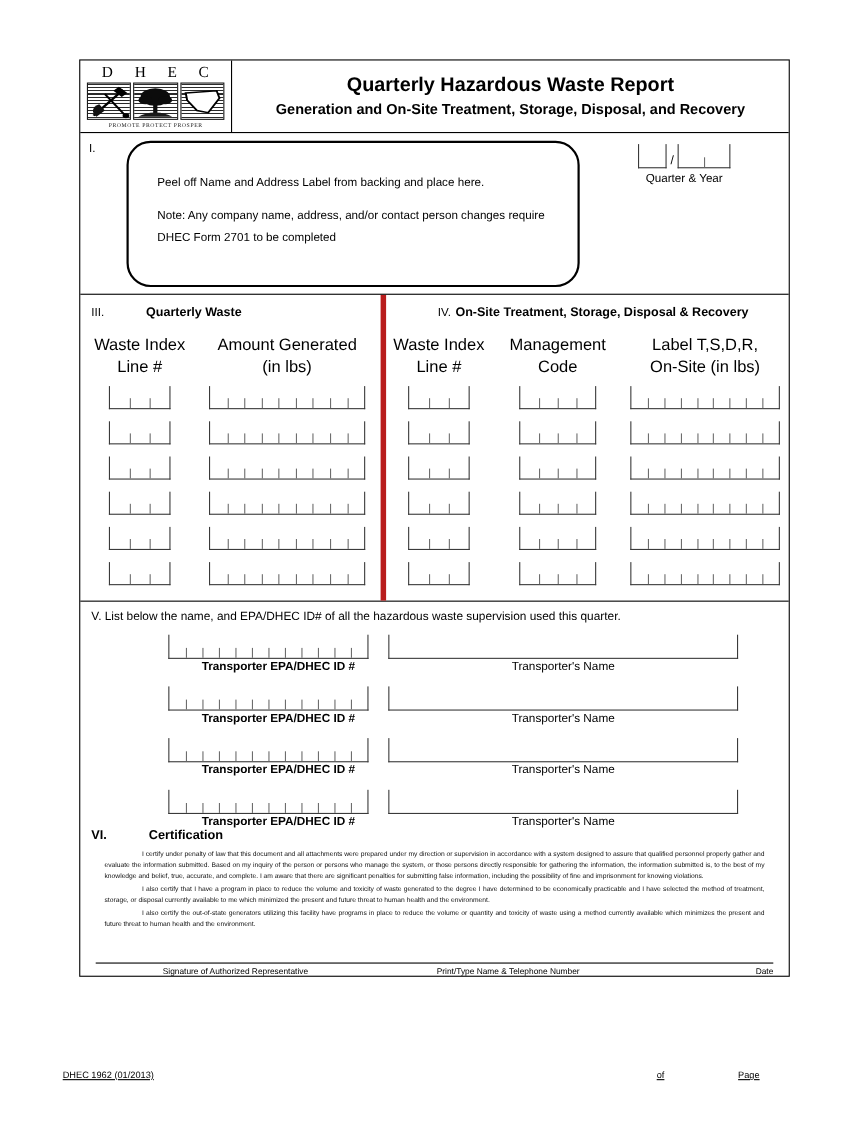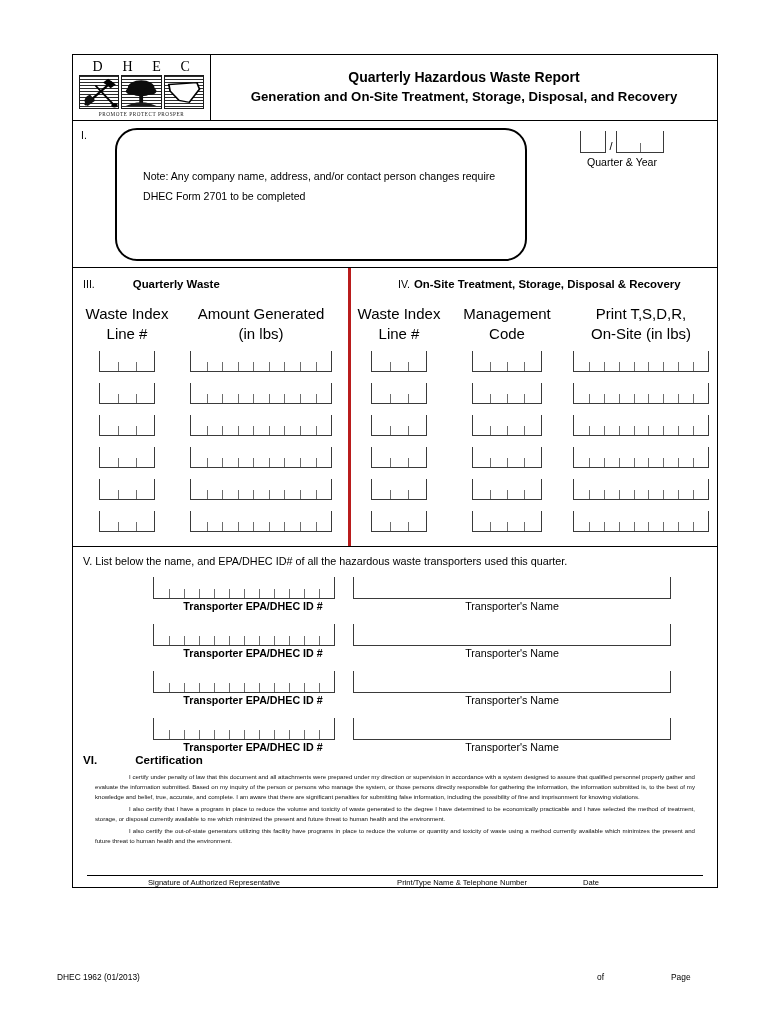"Quarterly Hazardous Waste Report" .hdr-title .t1 { font-size: 14px -> 18px }
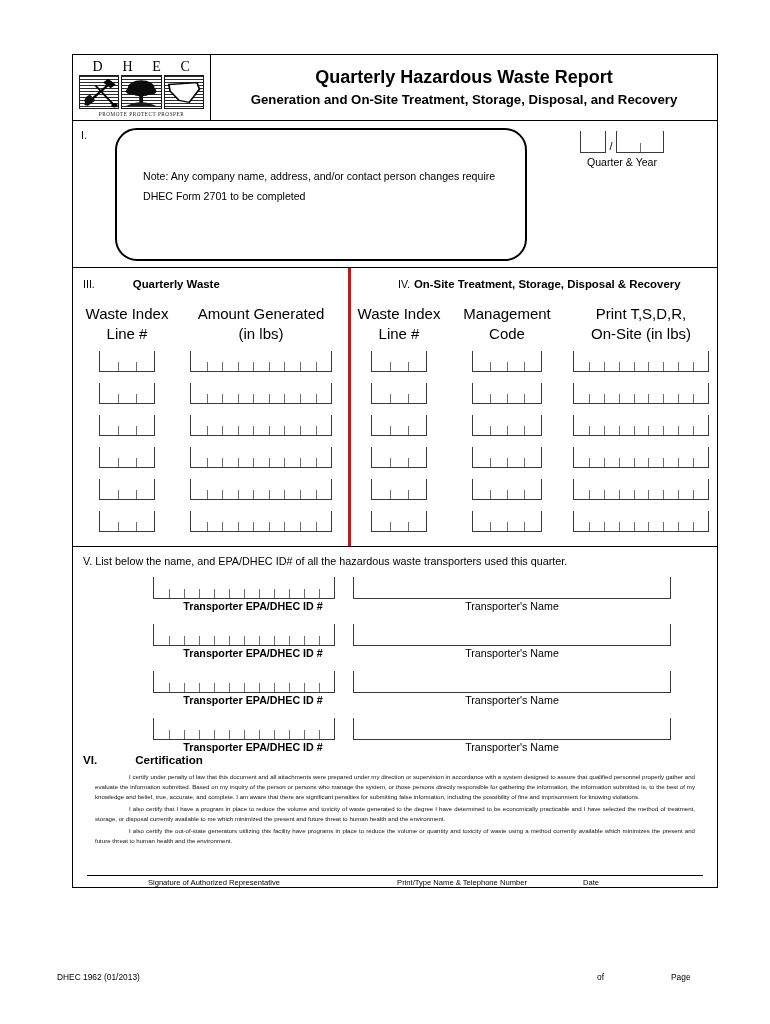"Peel off Name and Address" div.ln { html: none -> <div>Peel off Name and Address Label from backing and place here.</div> }
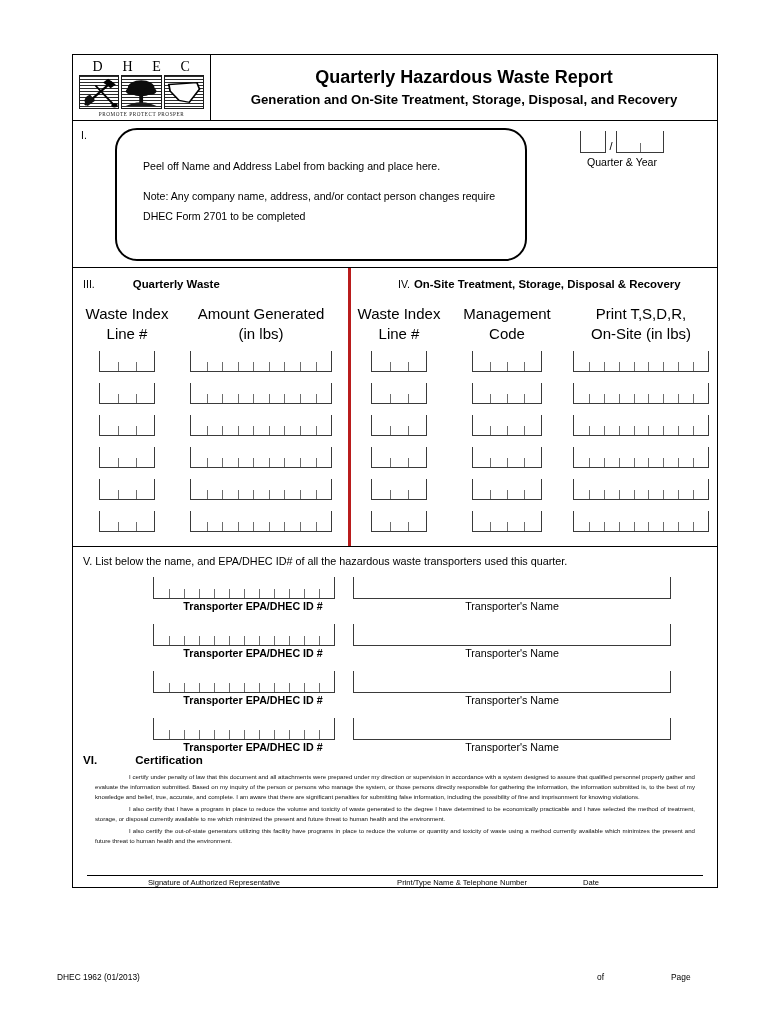"III." .sec3 { border-right: 3px solid #b91c1c -> 5px solid #b91c1c }
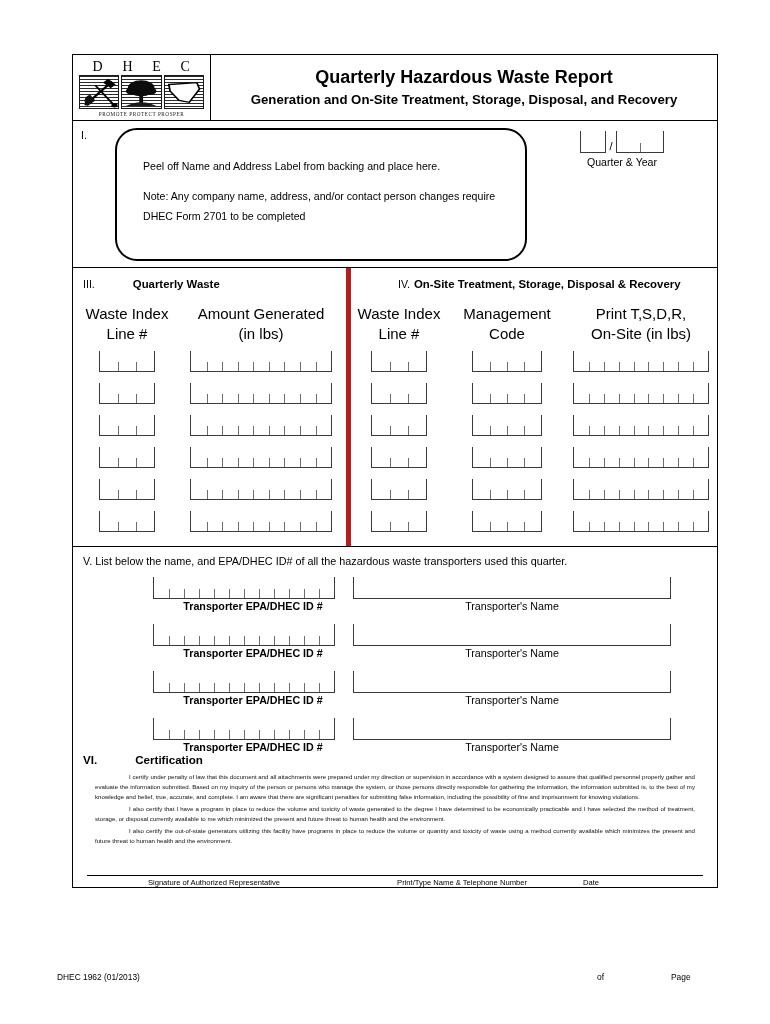"Print T,S,D,R," div { text: Print -> Label }
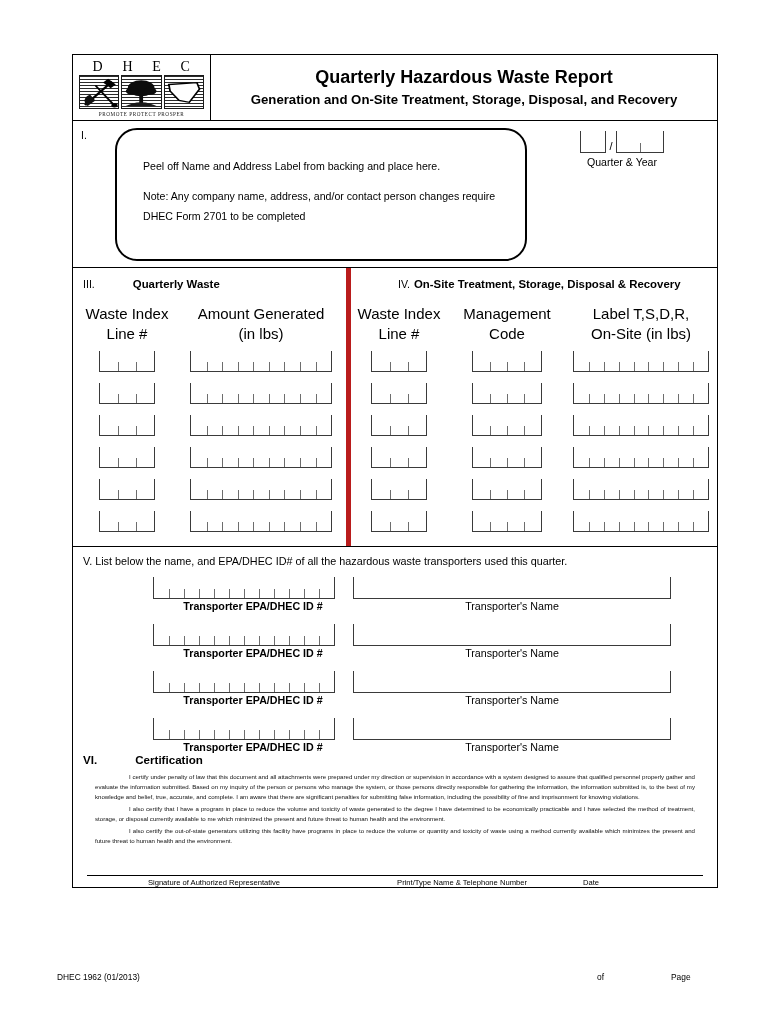"List below the name, and" span { text: transporters -> supervision }
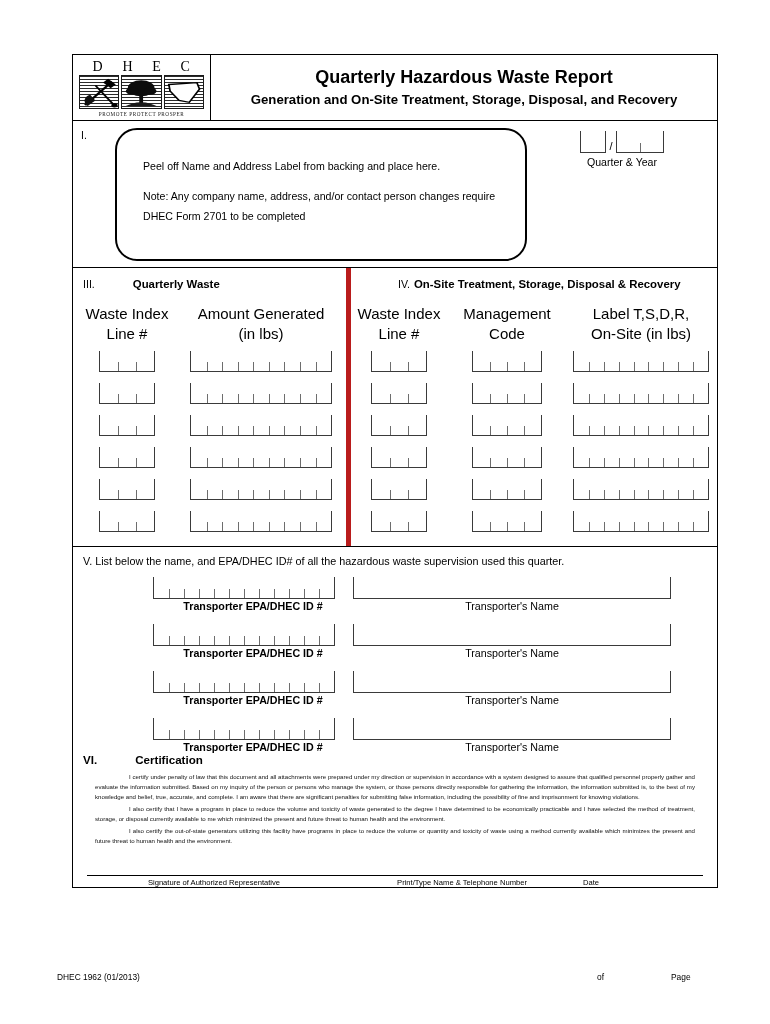"Date" .sig-row .s3 { text-align: left -> right }
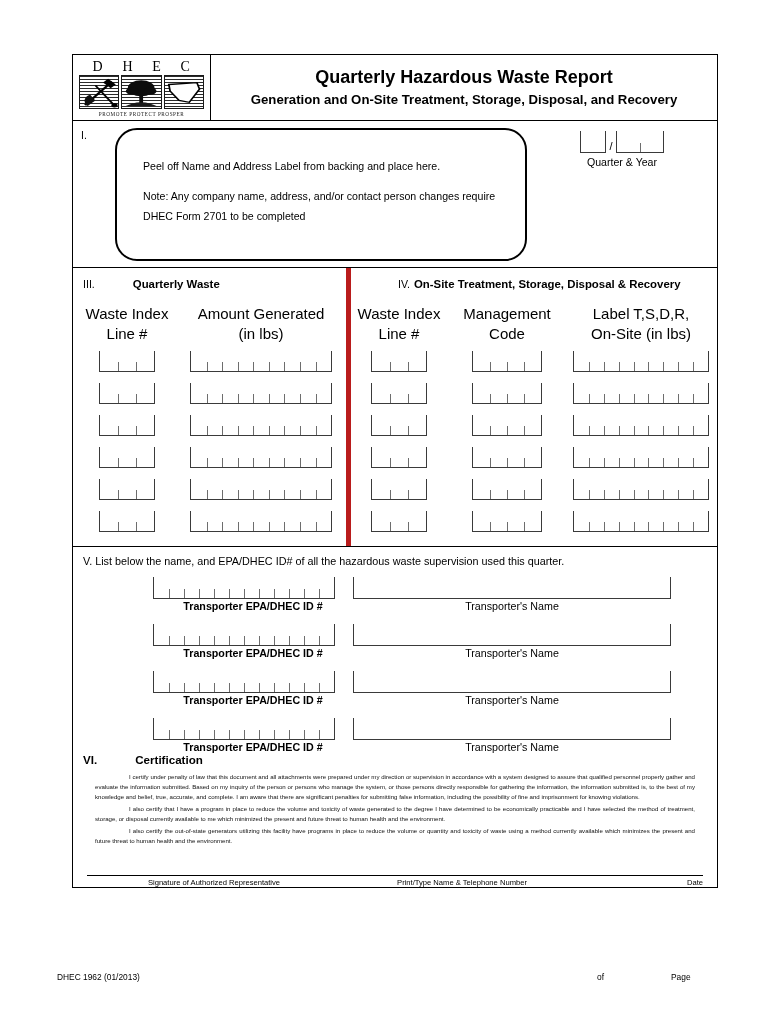"DHEC 1962 (01/2013)" .footer { text-decoration: none -> underline }
